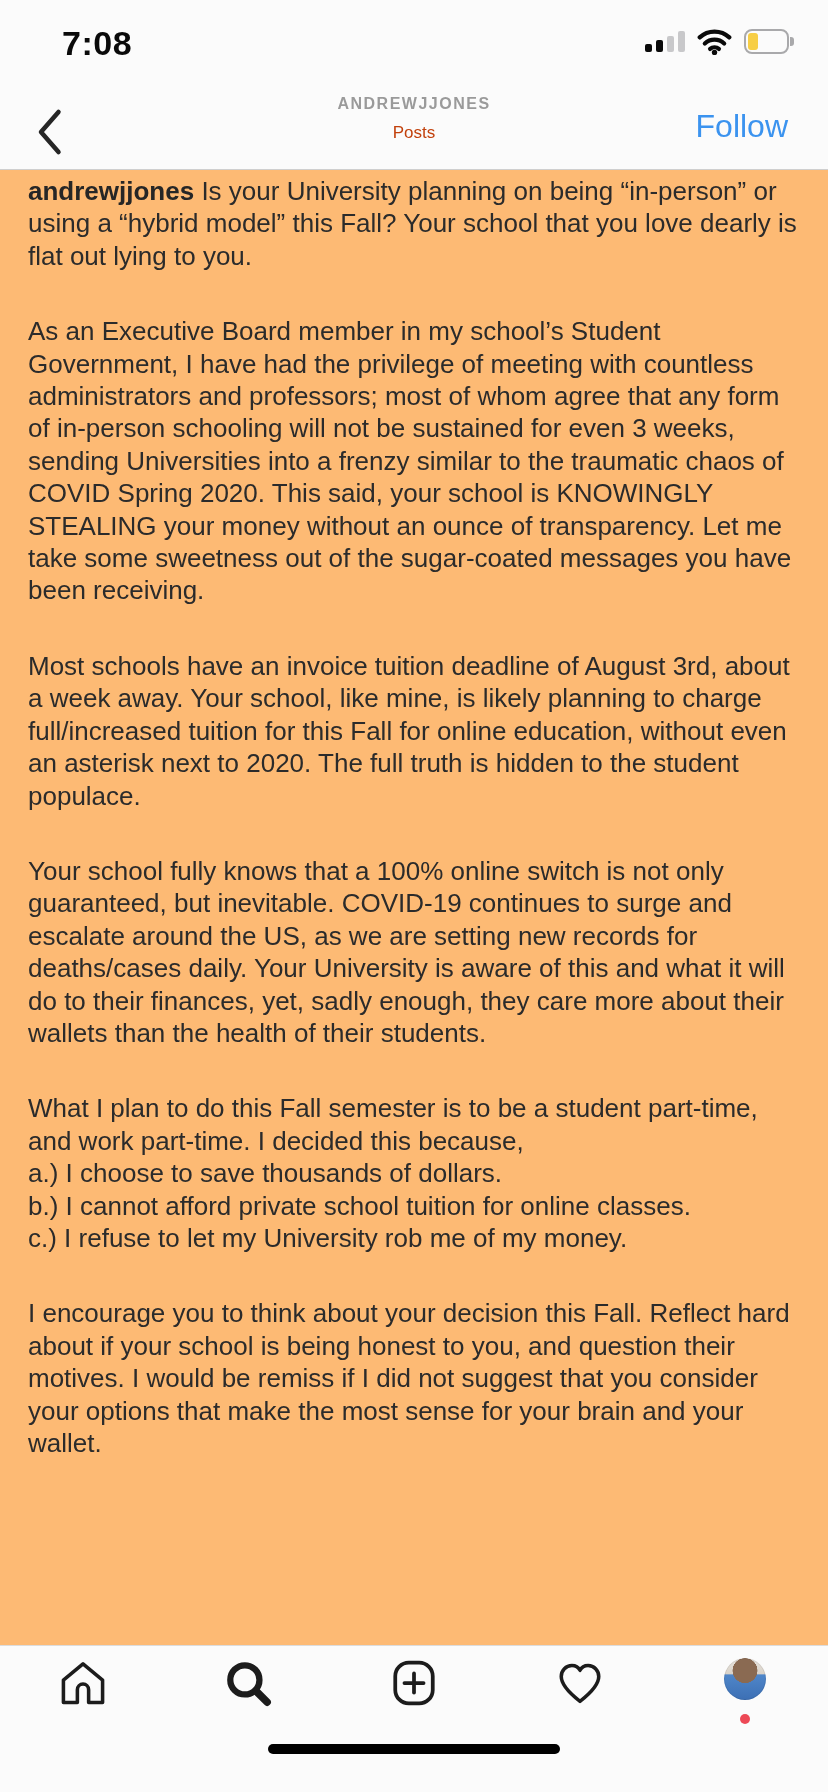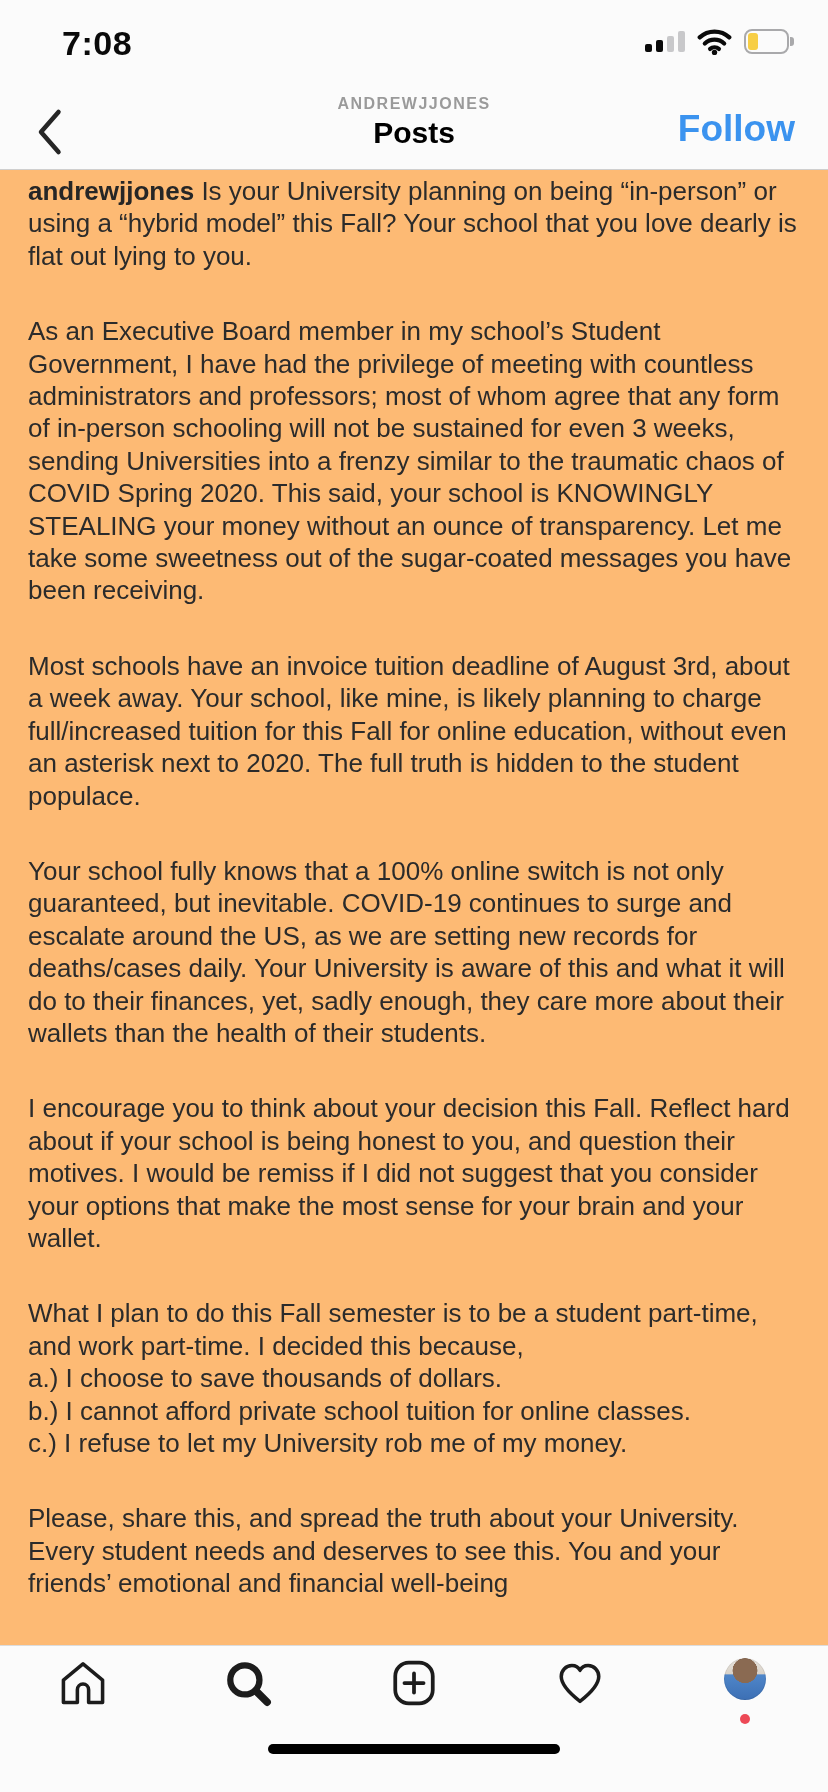"Posts" .page-title { color: #000000 -> #c2410c; font-size: 30px -> 17px; font-weight: 700 -> 400 }
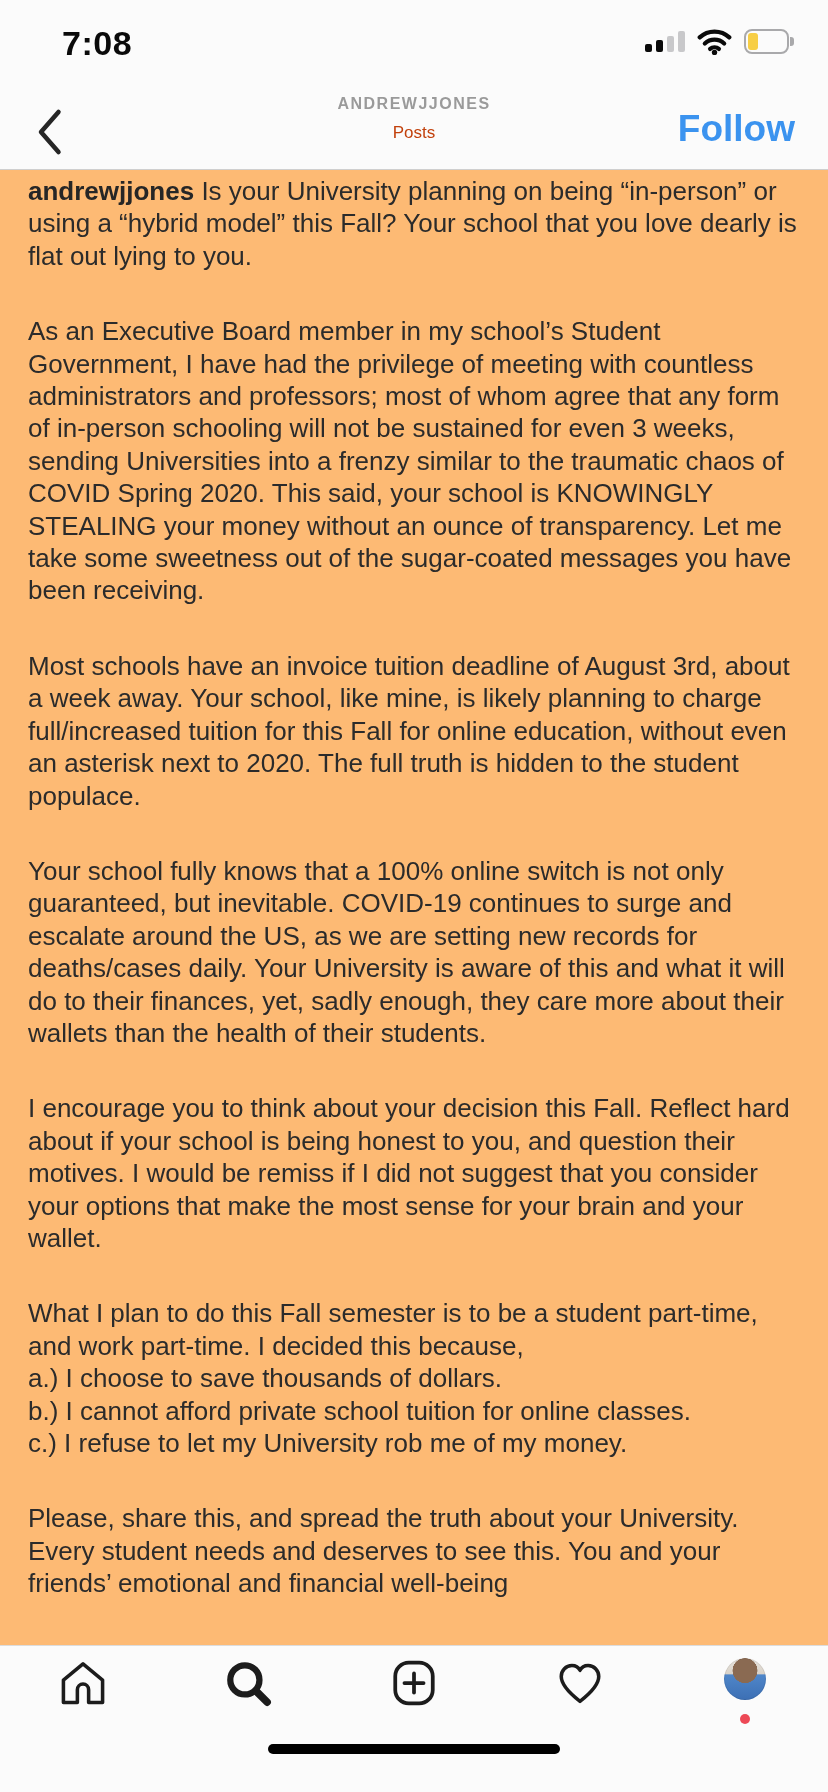"Follow" .follow-button { font-size: 37px -> 32px; font-weight: 700 -> 400; right: 33px -> 40px }
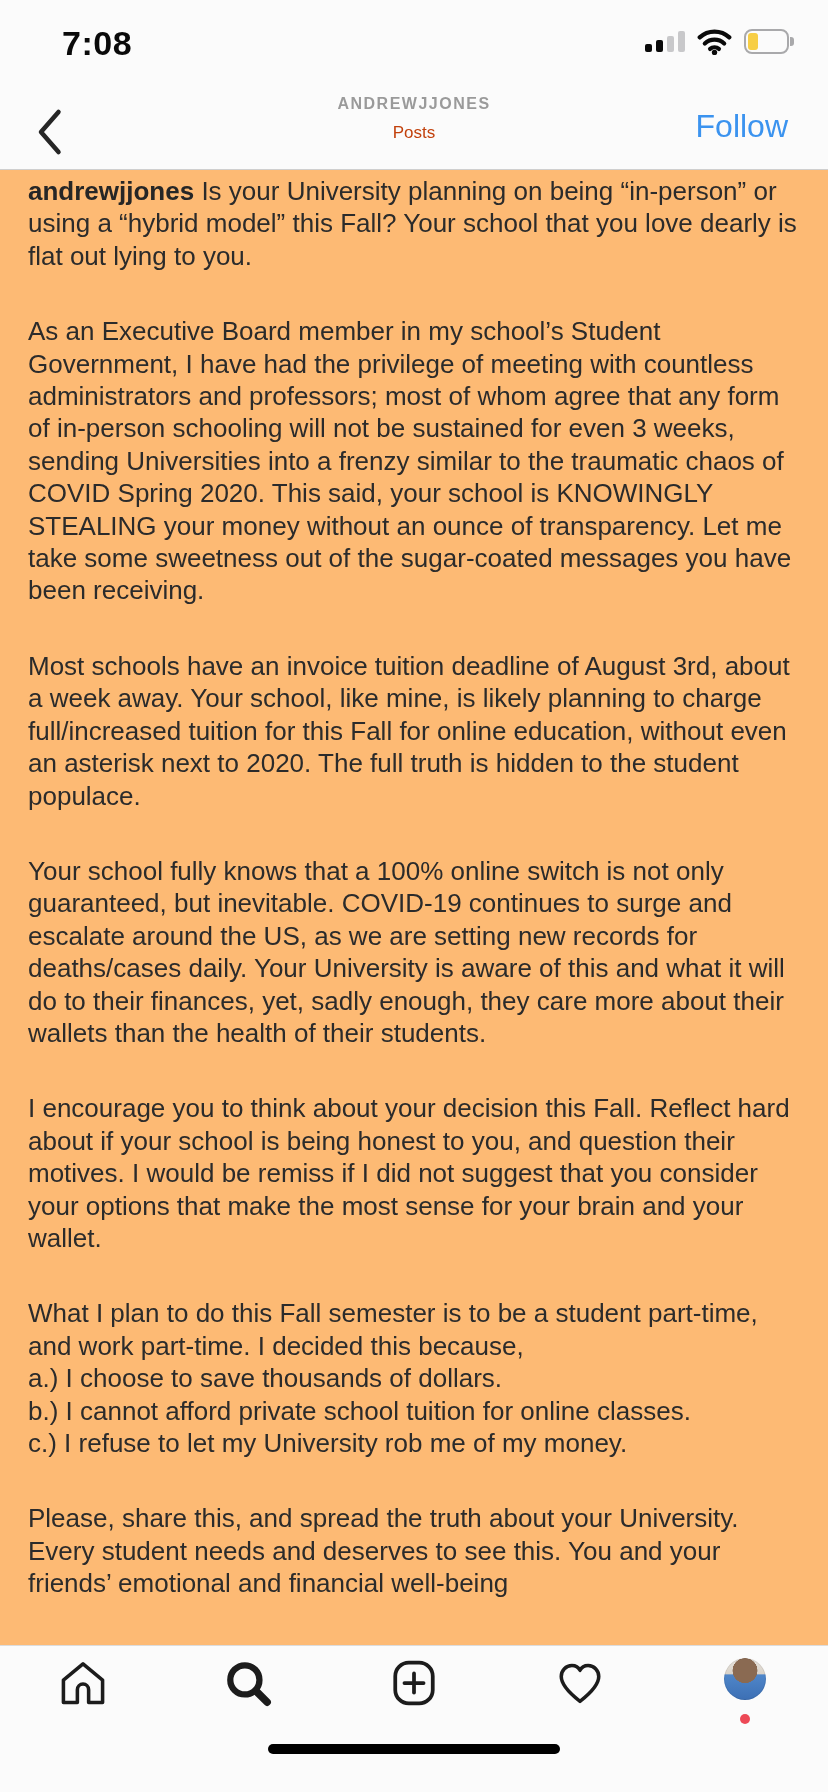"I encourage you to think" p.para { order: before "What I plan to do" -> after "What I plan to do" }
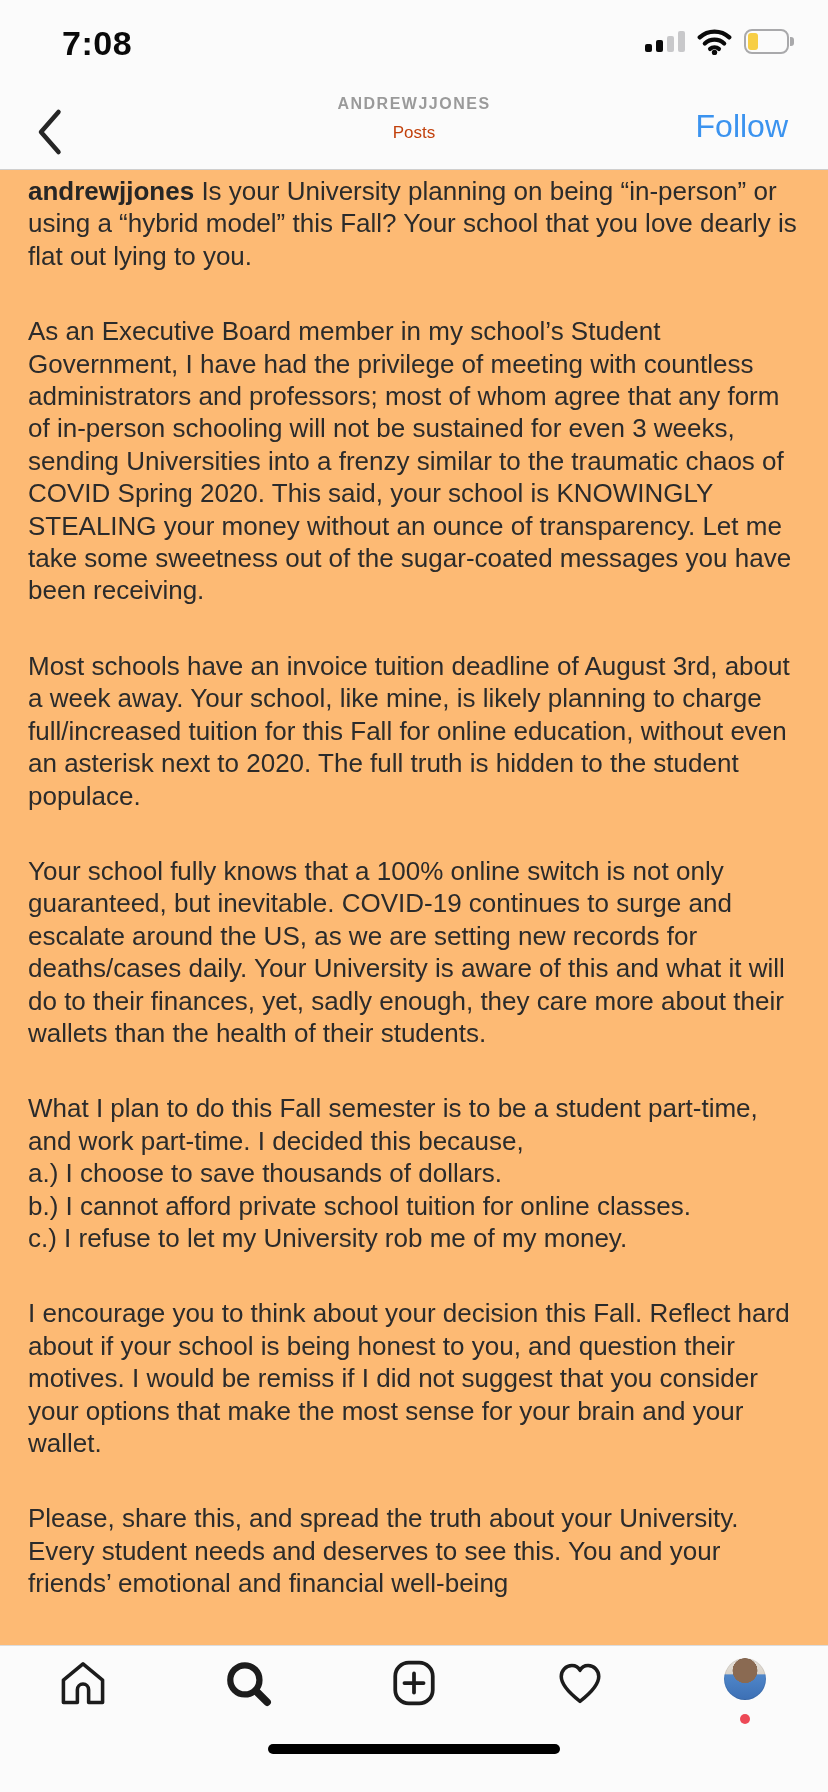"Please, share this, and spread" p.para { html: <p>Please, share this, and spread the truth about your University. Every student needs and deserves to see this. You and your friends’ emotional and financial well-being</p> -> none }
